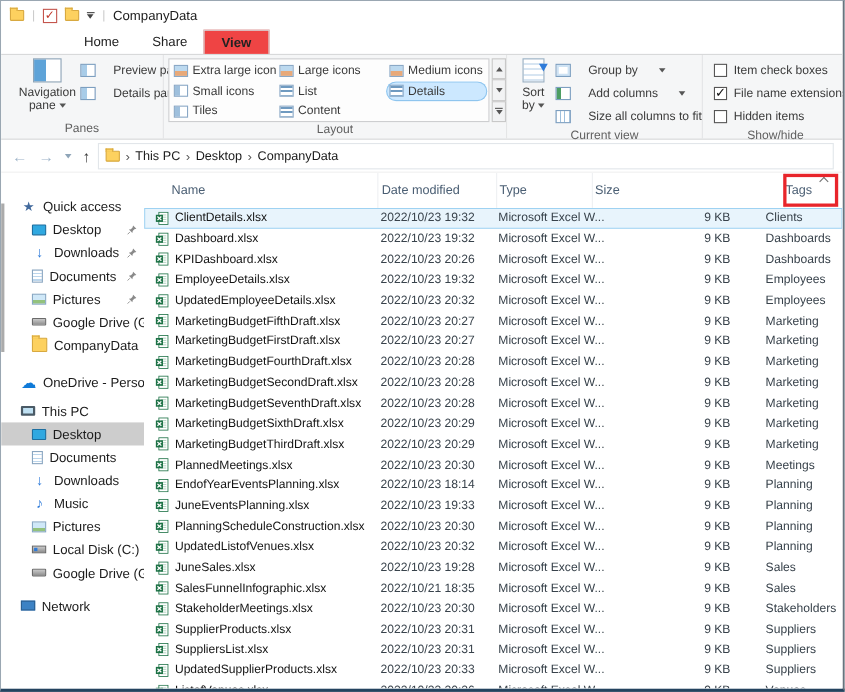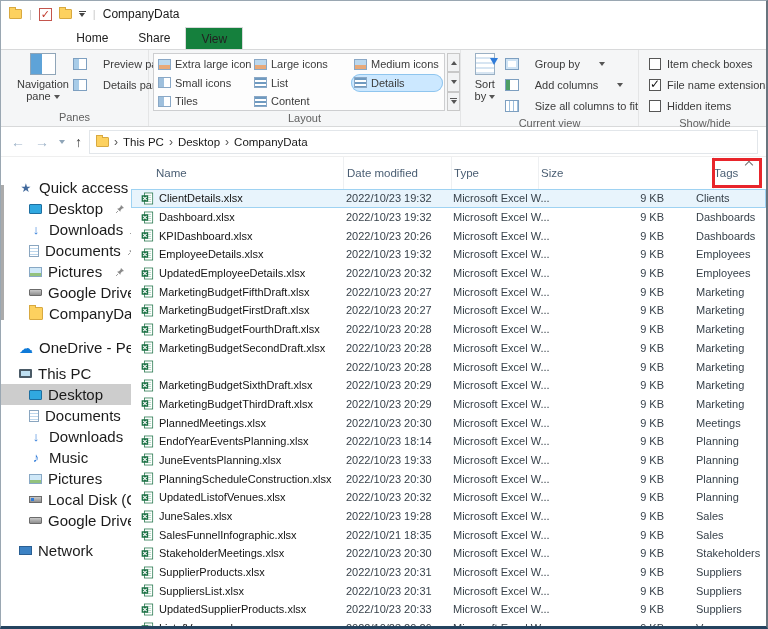"View" .tab.active { background: #15803d -> #ef4444; font-weight: none -> bold }
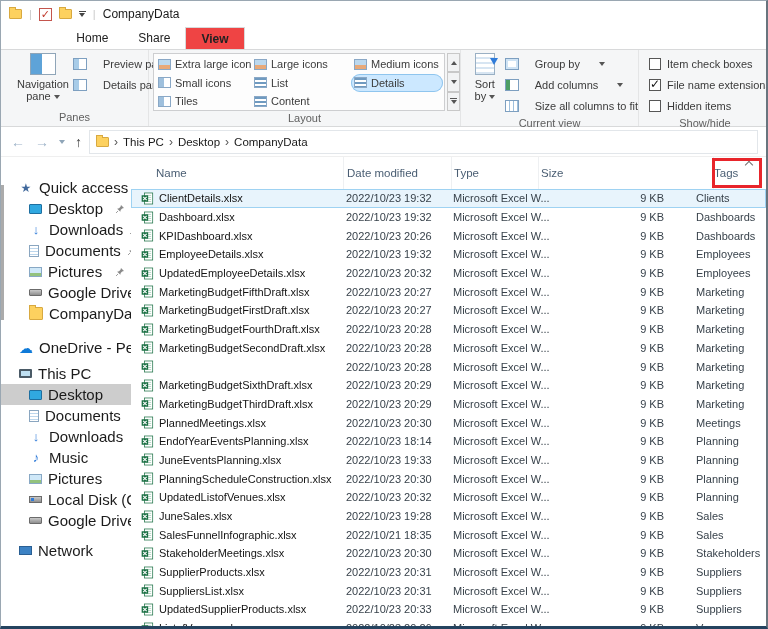"Quick access" .sitem { font-size: 15px -> 12px }
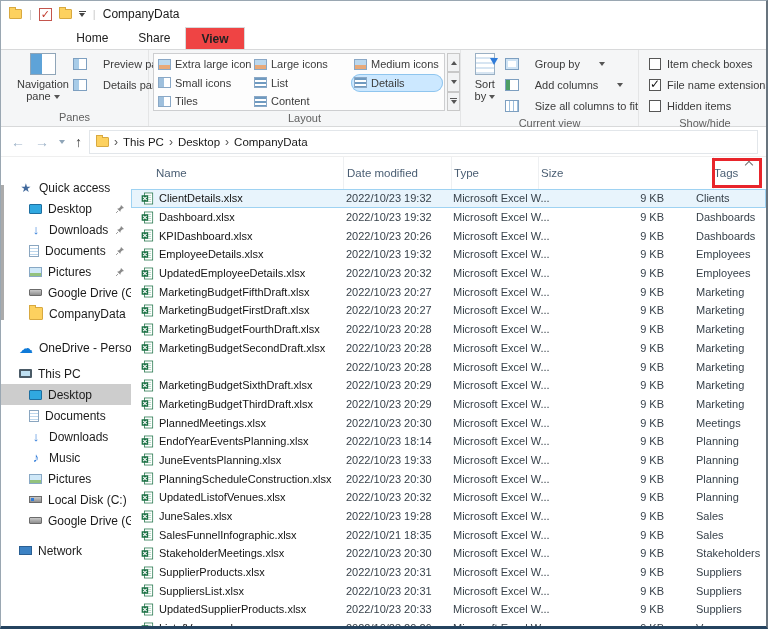"MarketingBudgetSeventhDraft.xlsx" span.fname { html: none -> <span>MarketingBudgetSeventhDraft.xlsx</span> }
